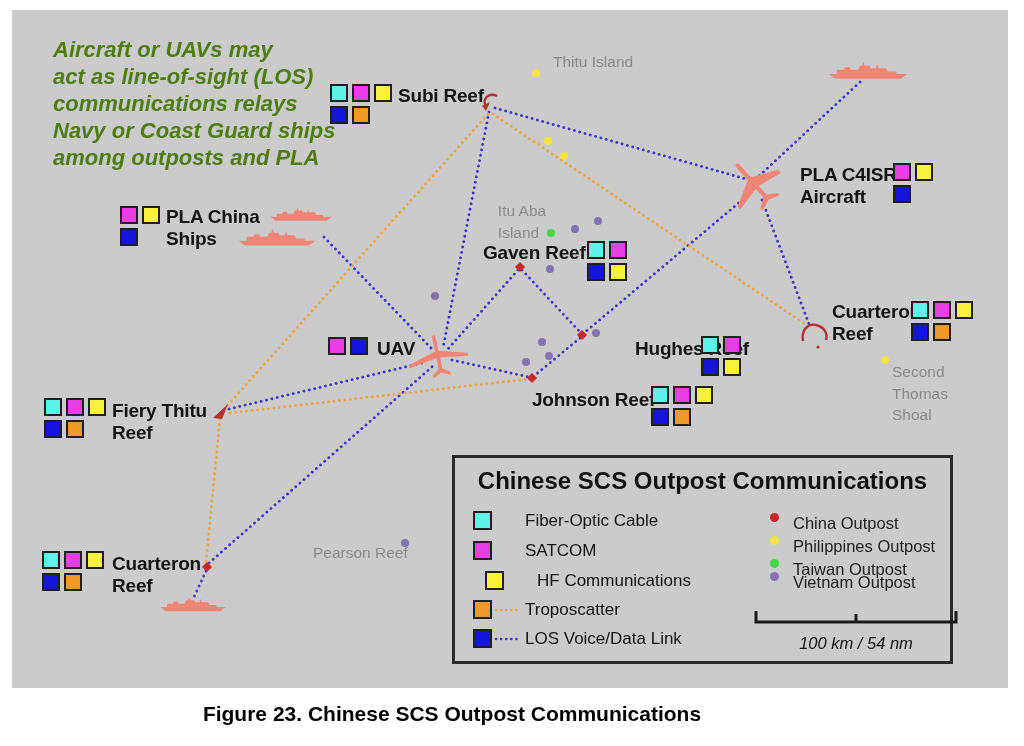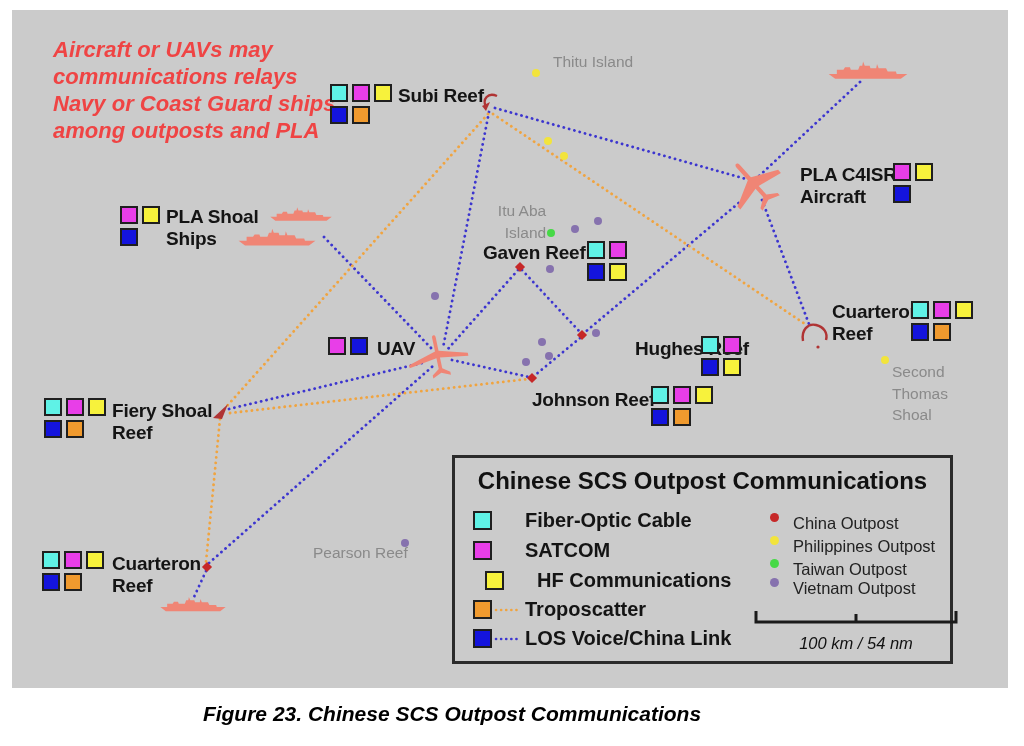"Aircraft or UAVs may" .annotation { color: #ef4444 -> #4d7c0f }
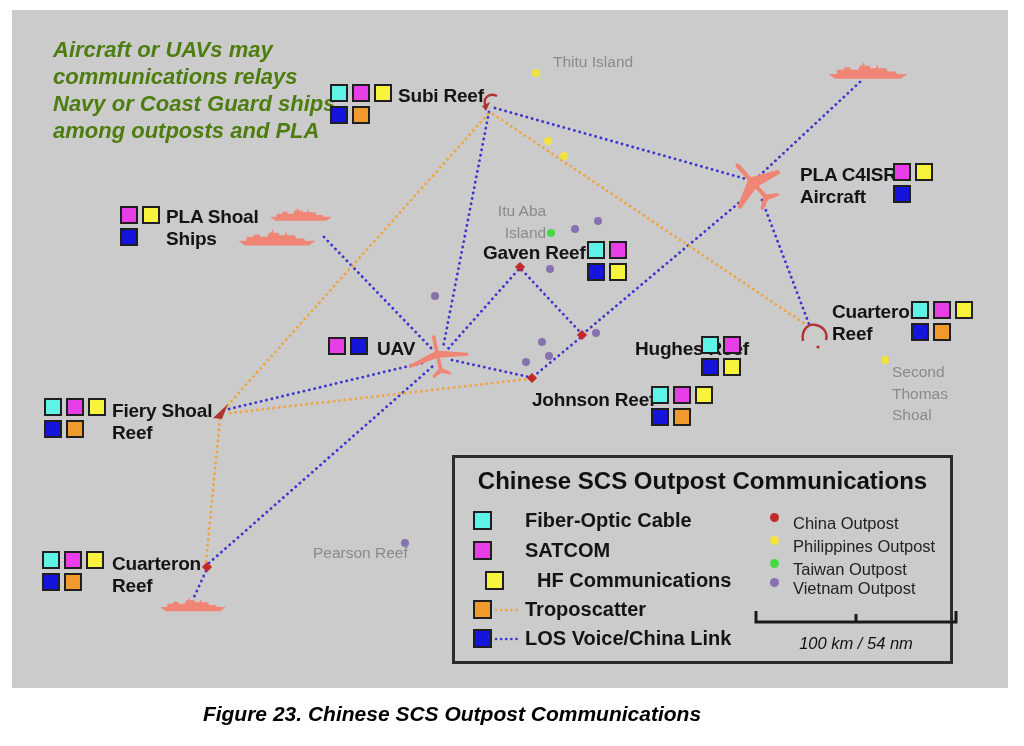"act as line-of-sight (LOS)" div { html: none -> <div>act as line-of-sight (LOS)</div> }
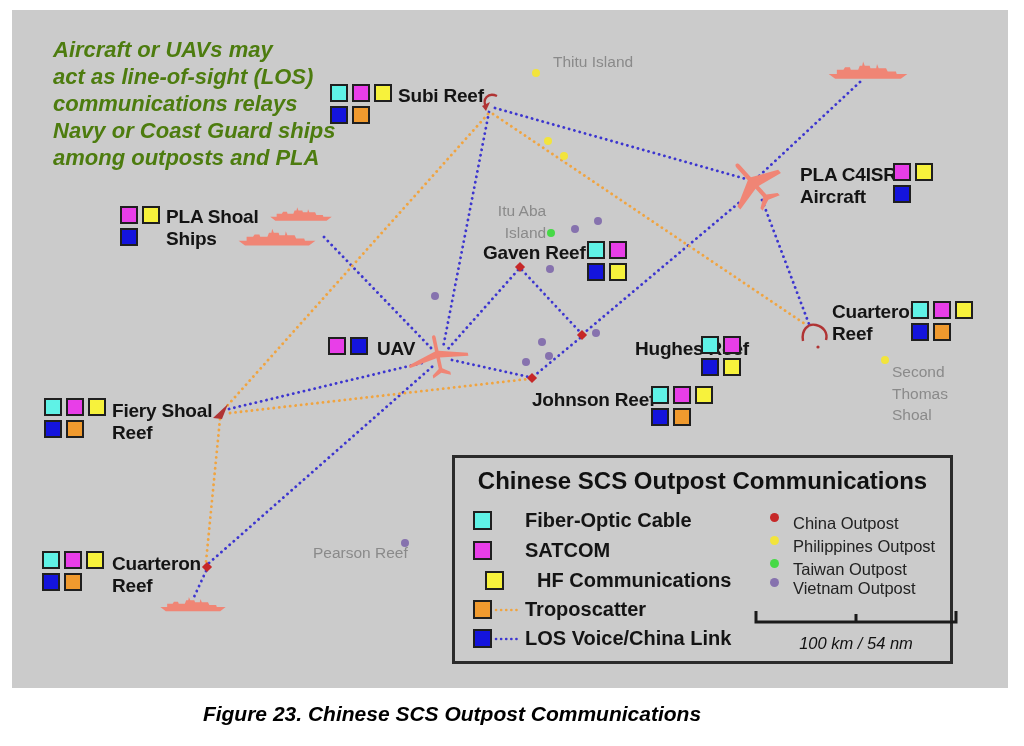"PLA Shoal" div { text: Shoal -> China }
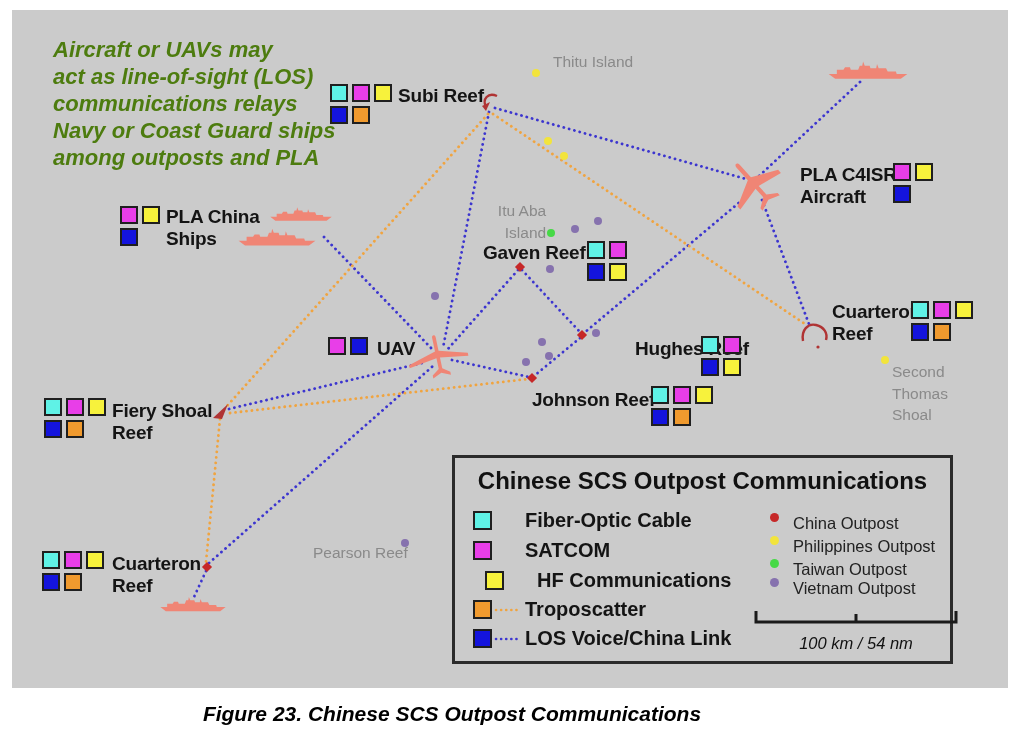"Itu Aba" .place-label.center { text-align: right -> left }
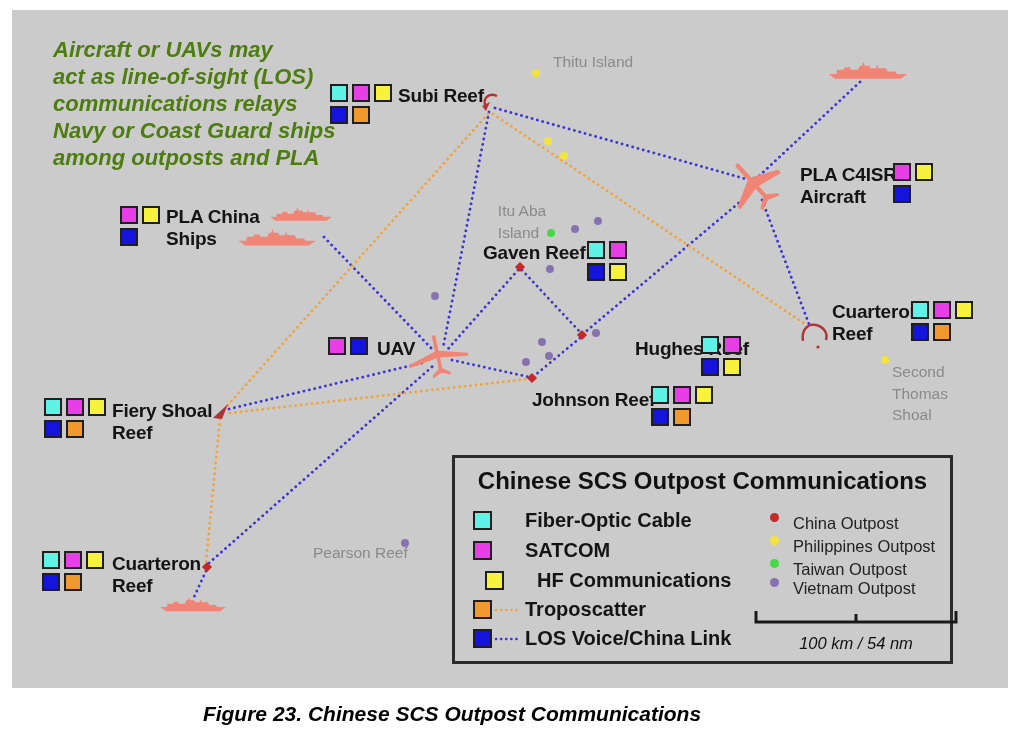"Fiery Shoal" div { text: Shoal -> Thitu }
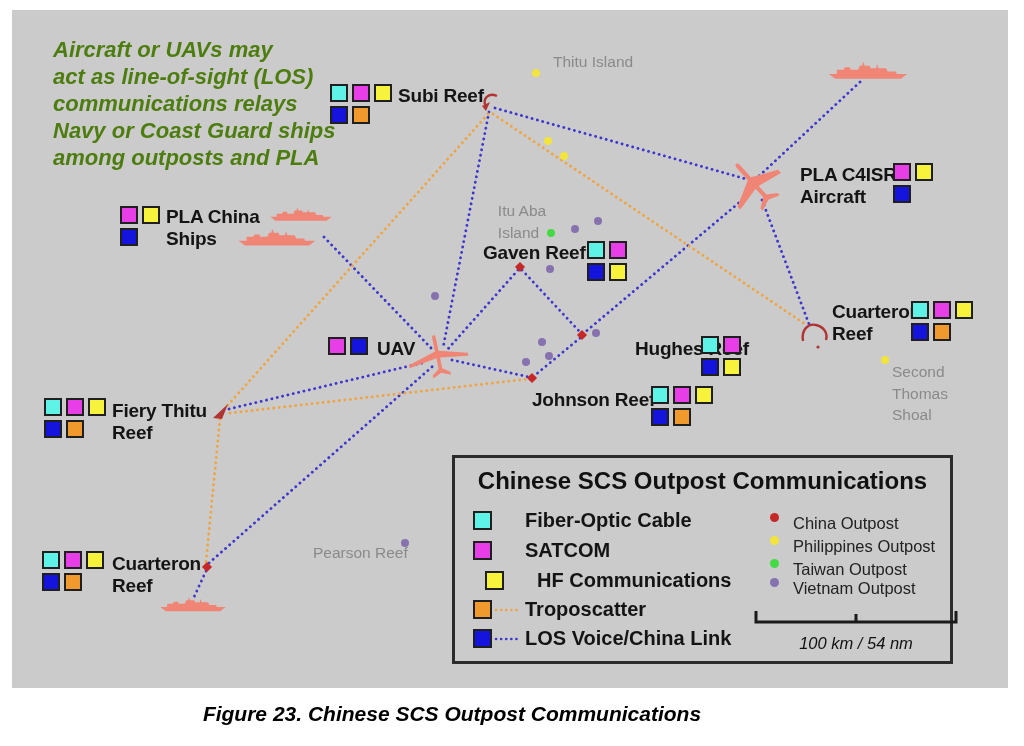"Fiber-Optic Cable" .litem .ltext { font-size: 20px -> 17px; font-weight: bold -> normal }
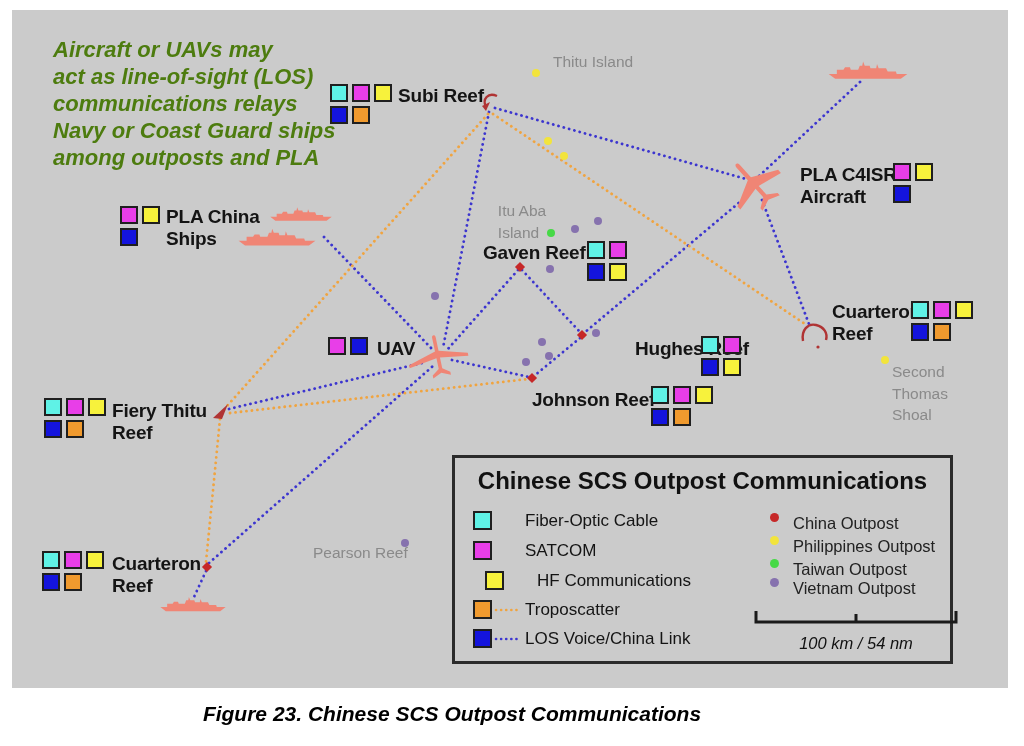"Vietnam Outpost" div.loitem { top: 116px -> 110px }
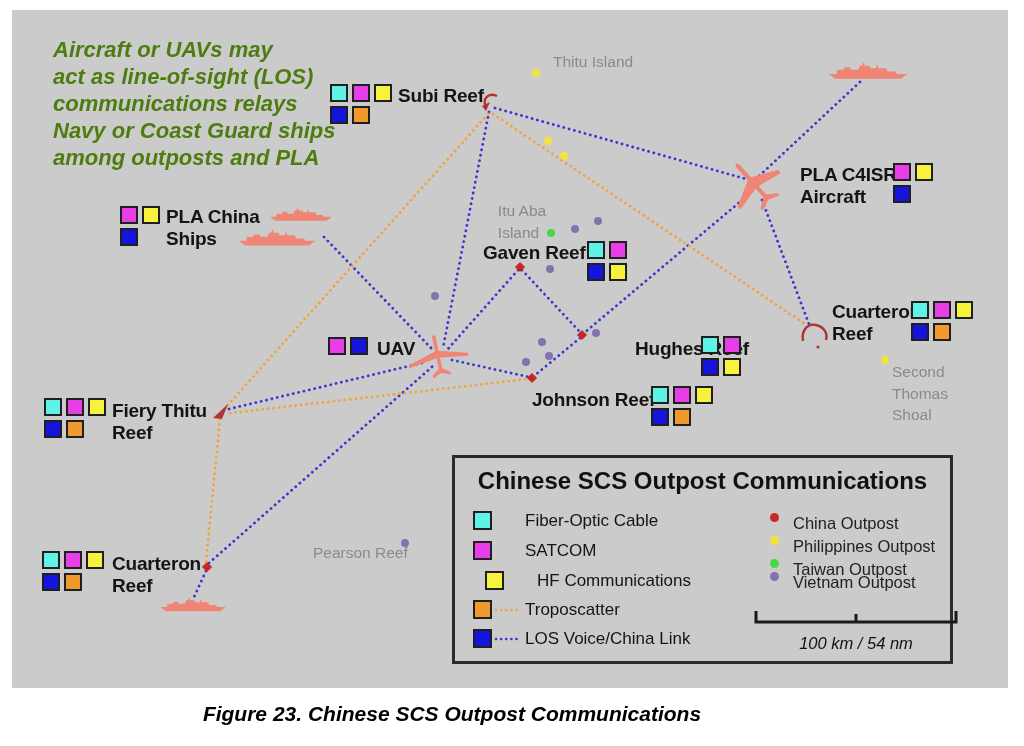"LOS Voice/China Link" span.ltext { text: Voice/China -> Voice/Data }
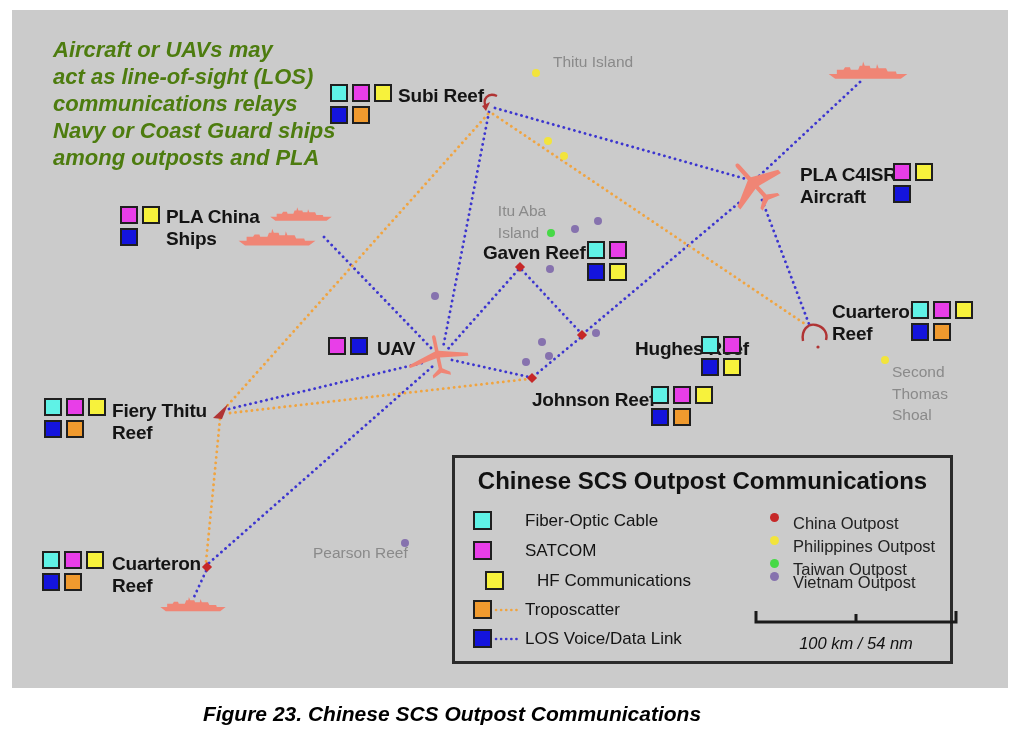"Figure 23. Chinese SCS Outpost" .caption { font-style: italic -> none }
